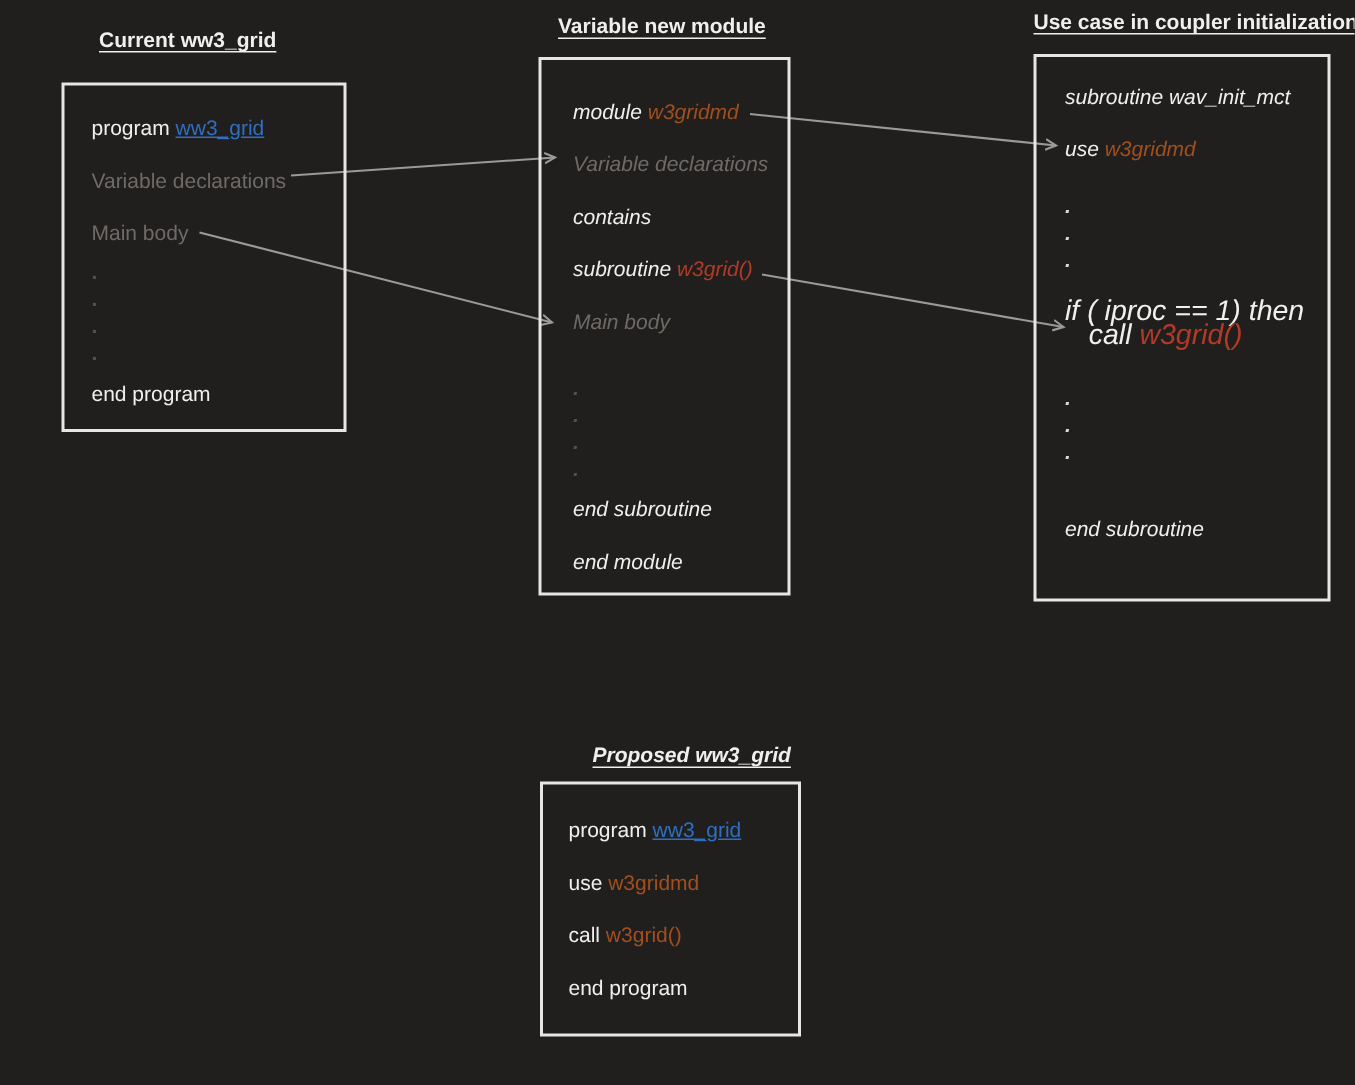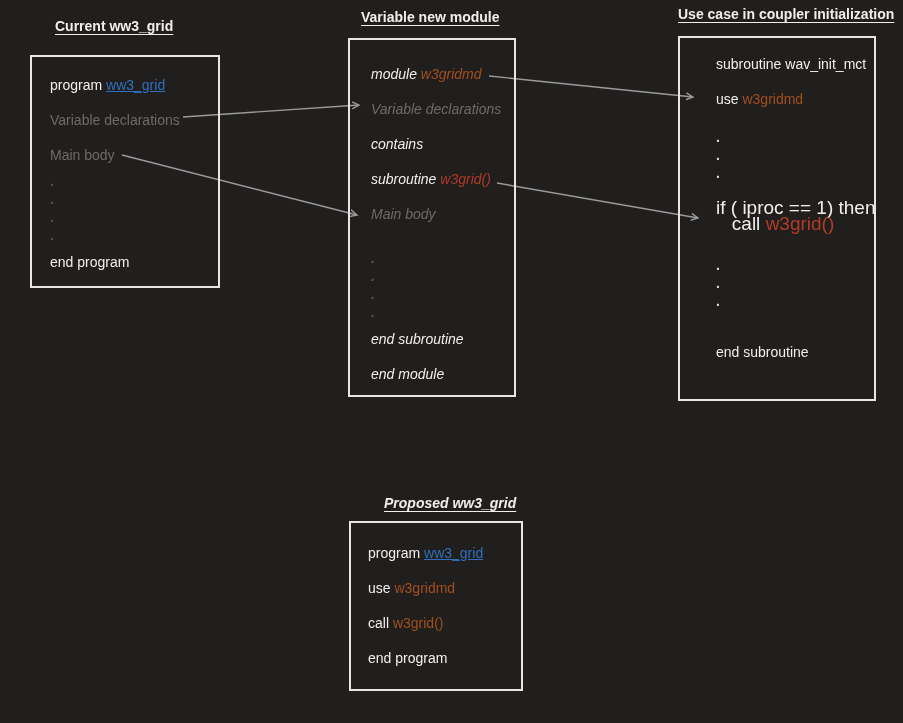"Current ww3_grid" .stage { margin-left: none -> 11px }
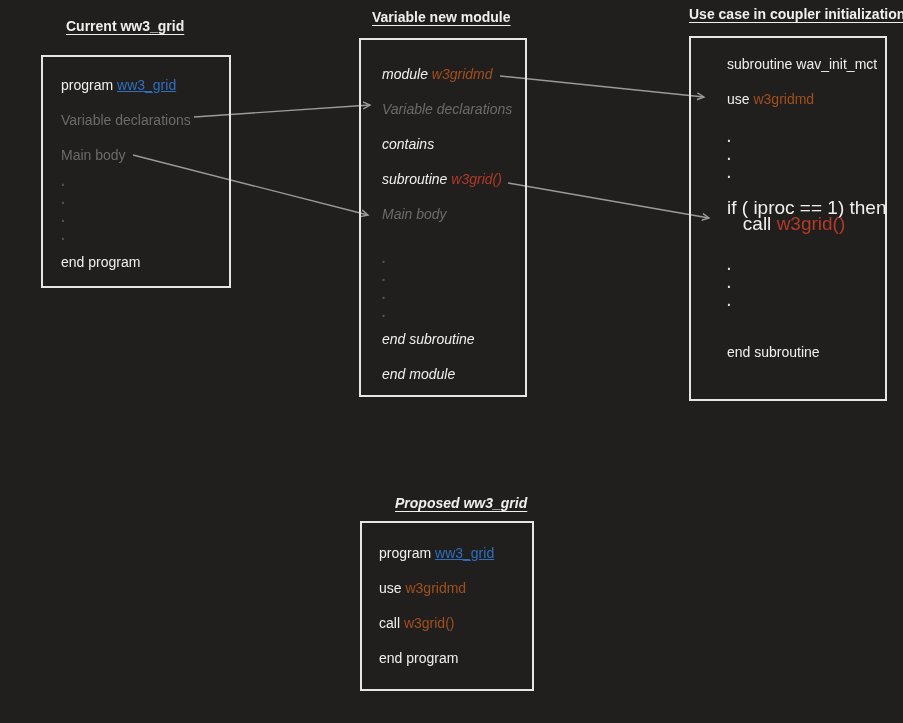"subroutine wav_init_mct" .p3 .lines { font-style: none -> italic; padding-left: 36px -> 19px }
